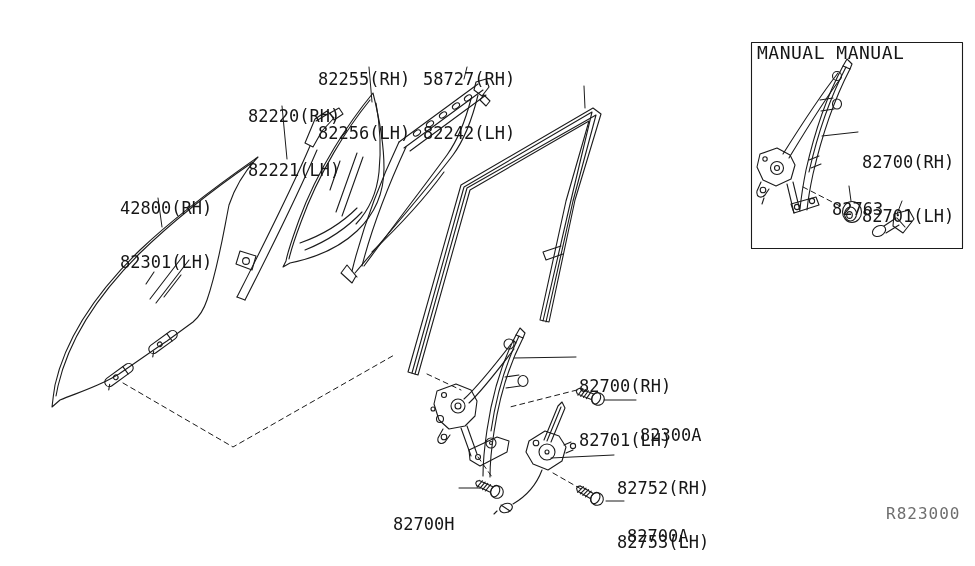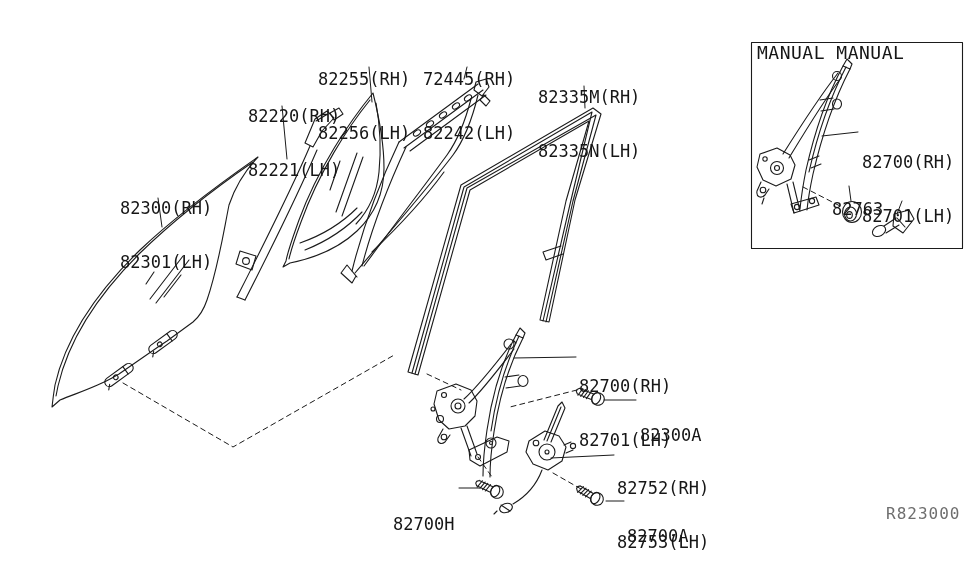"72445(RH)" span.ln { text: 72445 -> 58727 }
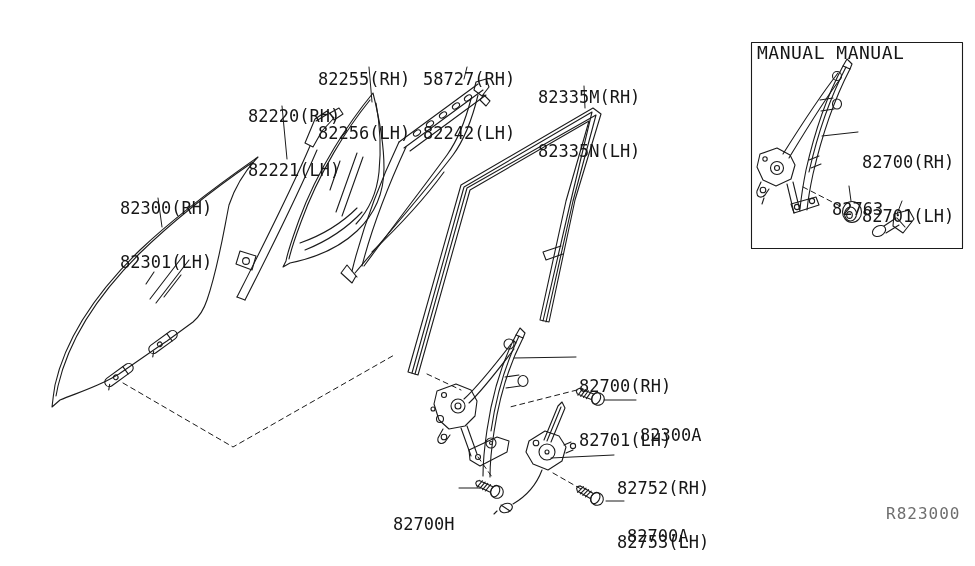"82335M(RH)" div.lbl { html: <div> <span>82335M(RH)</span> <span>82335N(LH)</span> </div> -> none }
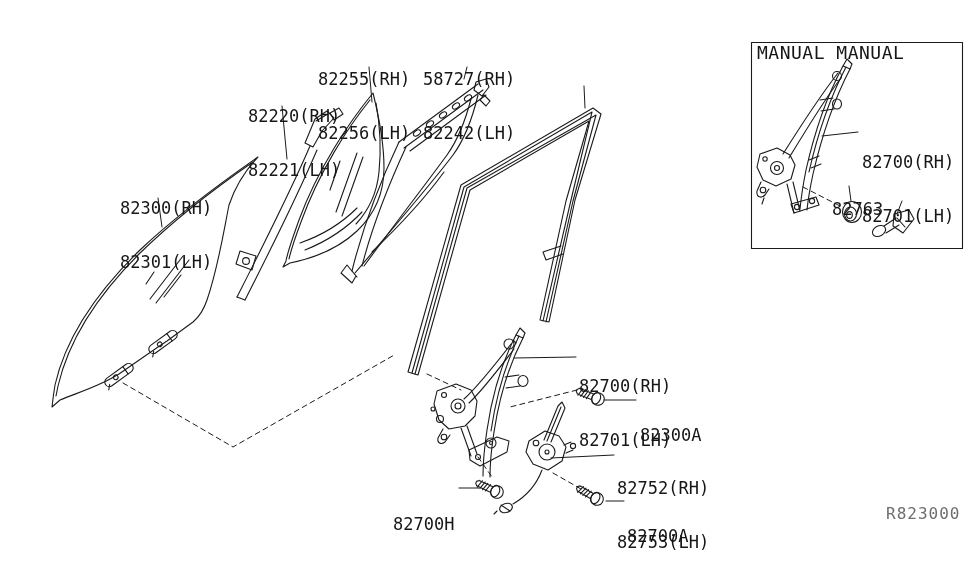"82300(RH)" span.ln { text: 82300 -> 42800 }
